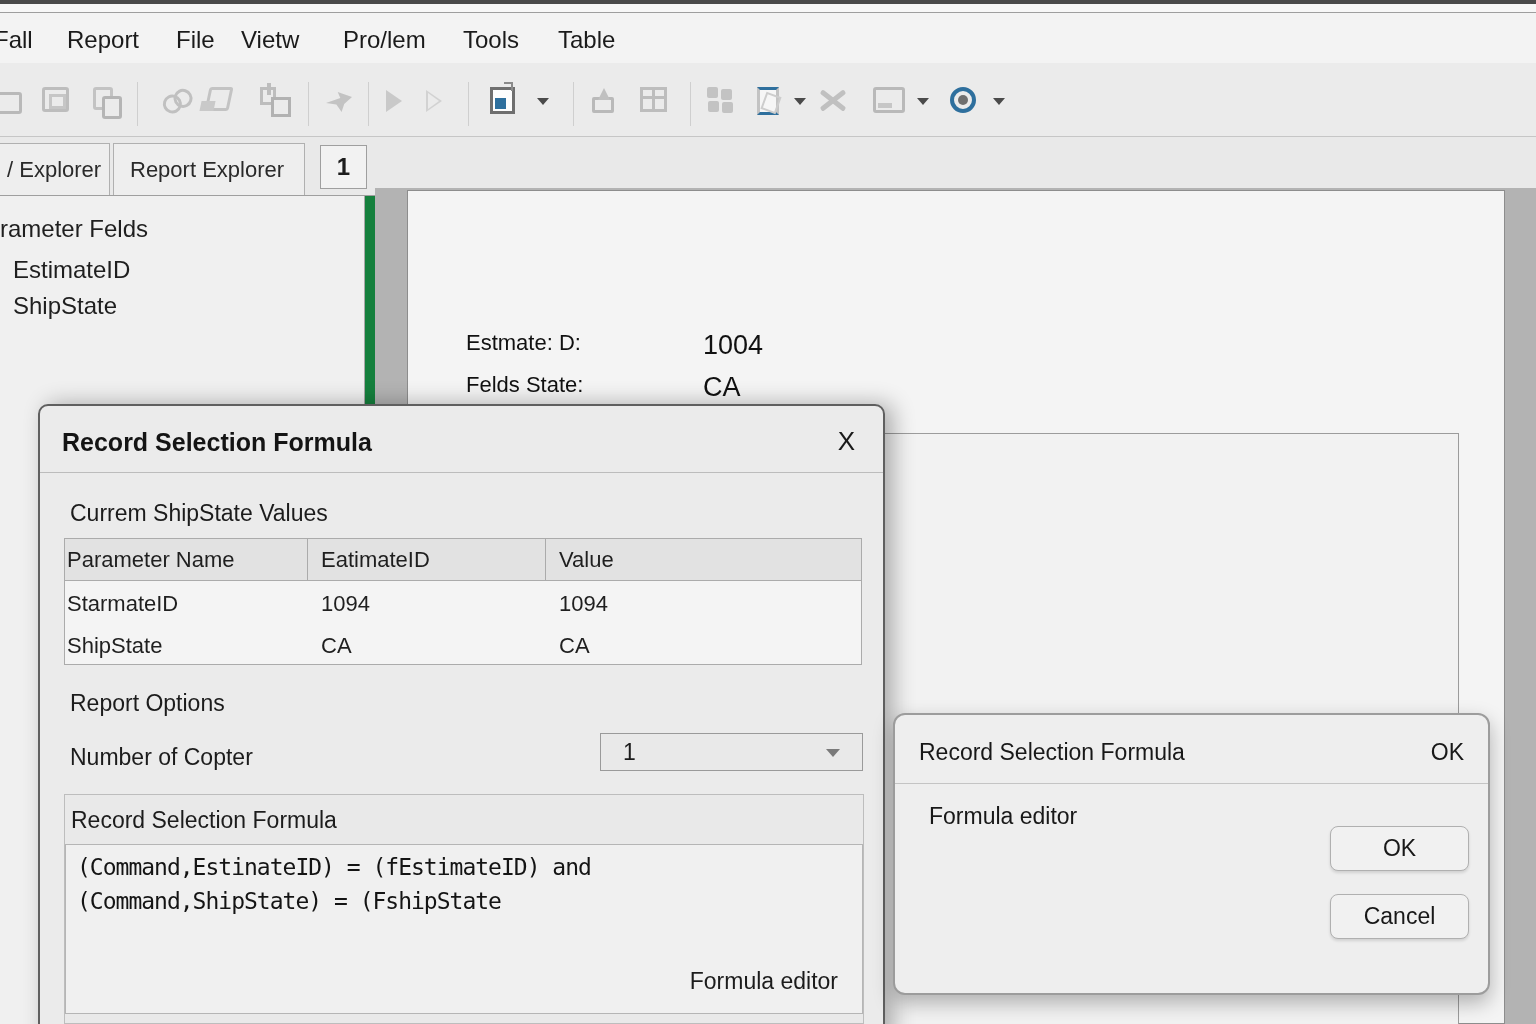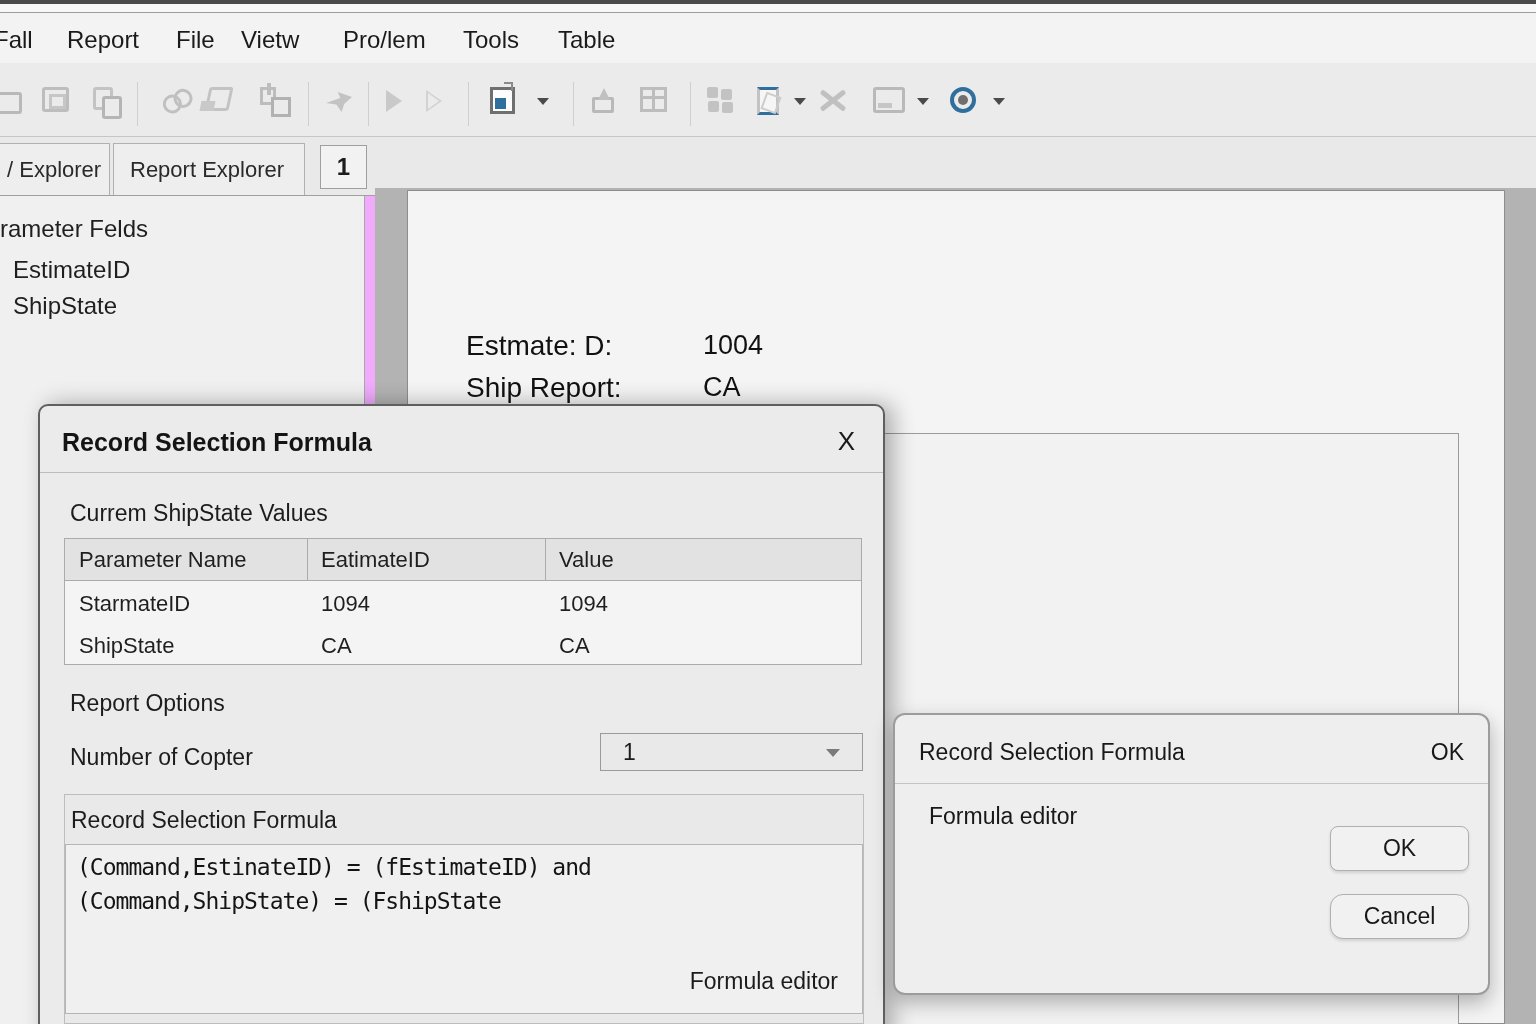"Fall" .screen { background: #f0abfc -> #15803d }
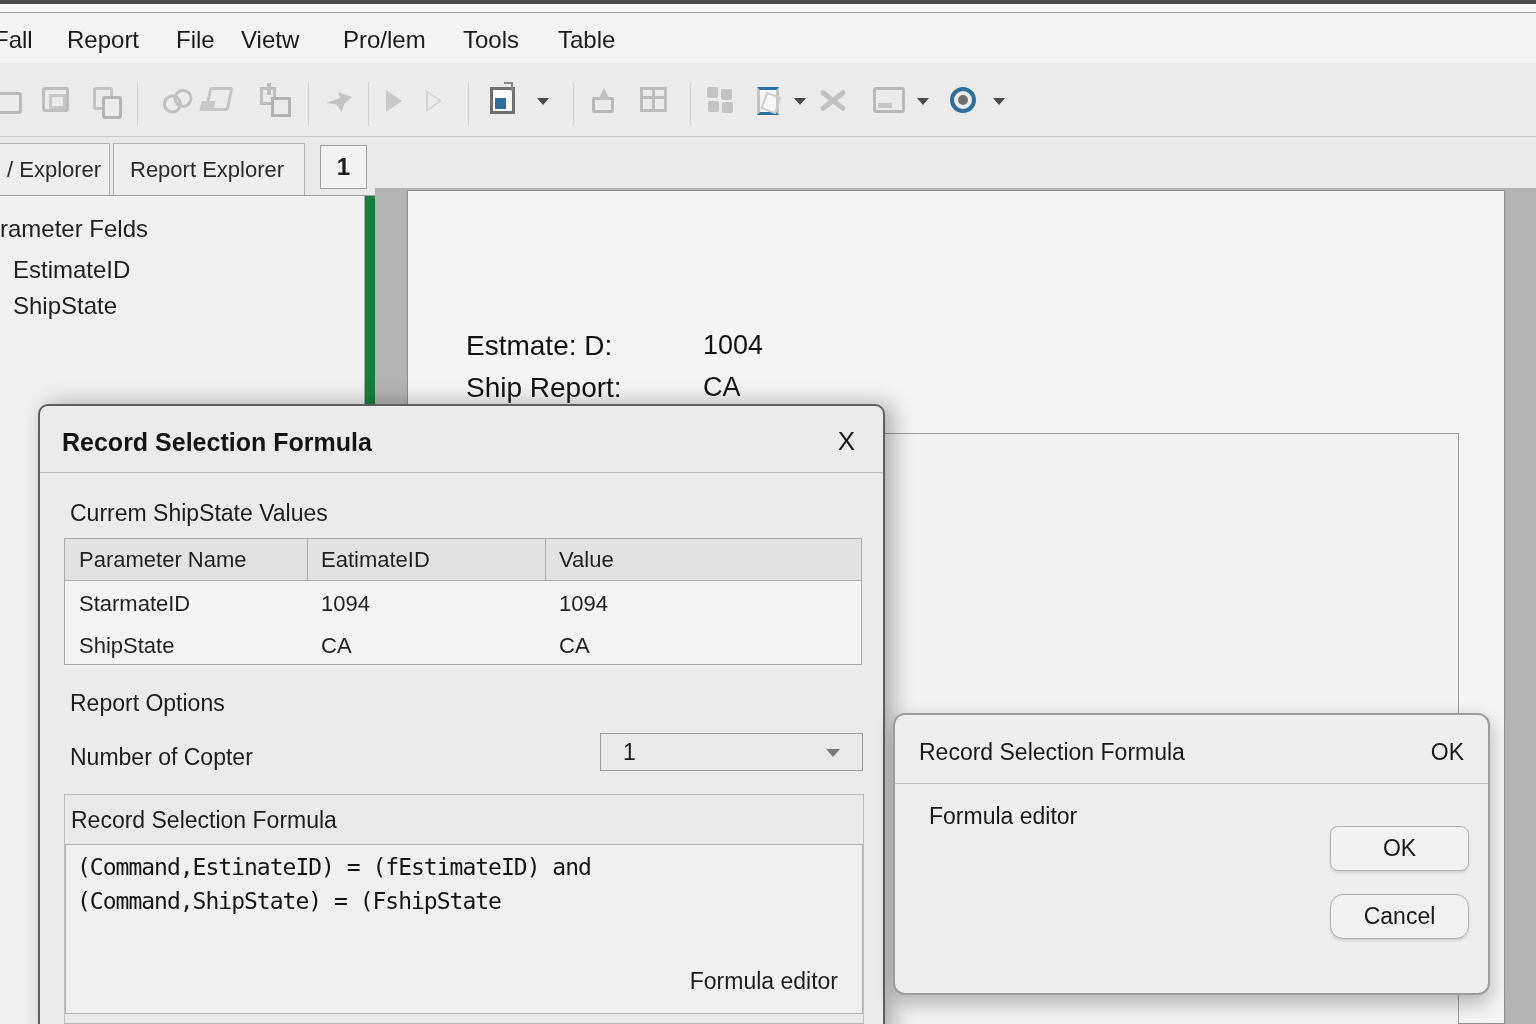"Estmate: D:" .fld-label { font-size: 28px -> 22px }
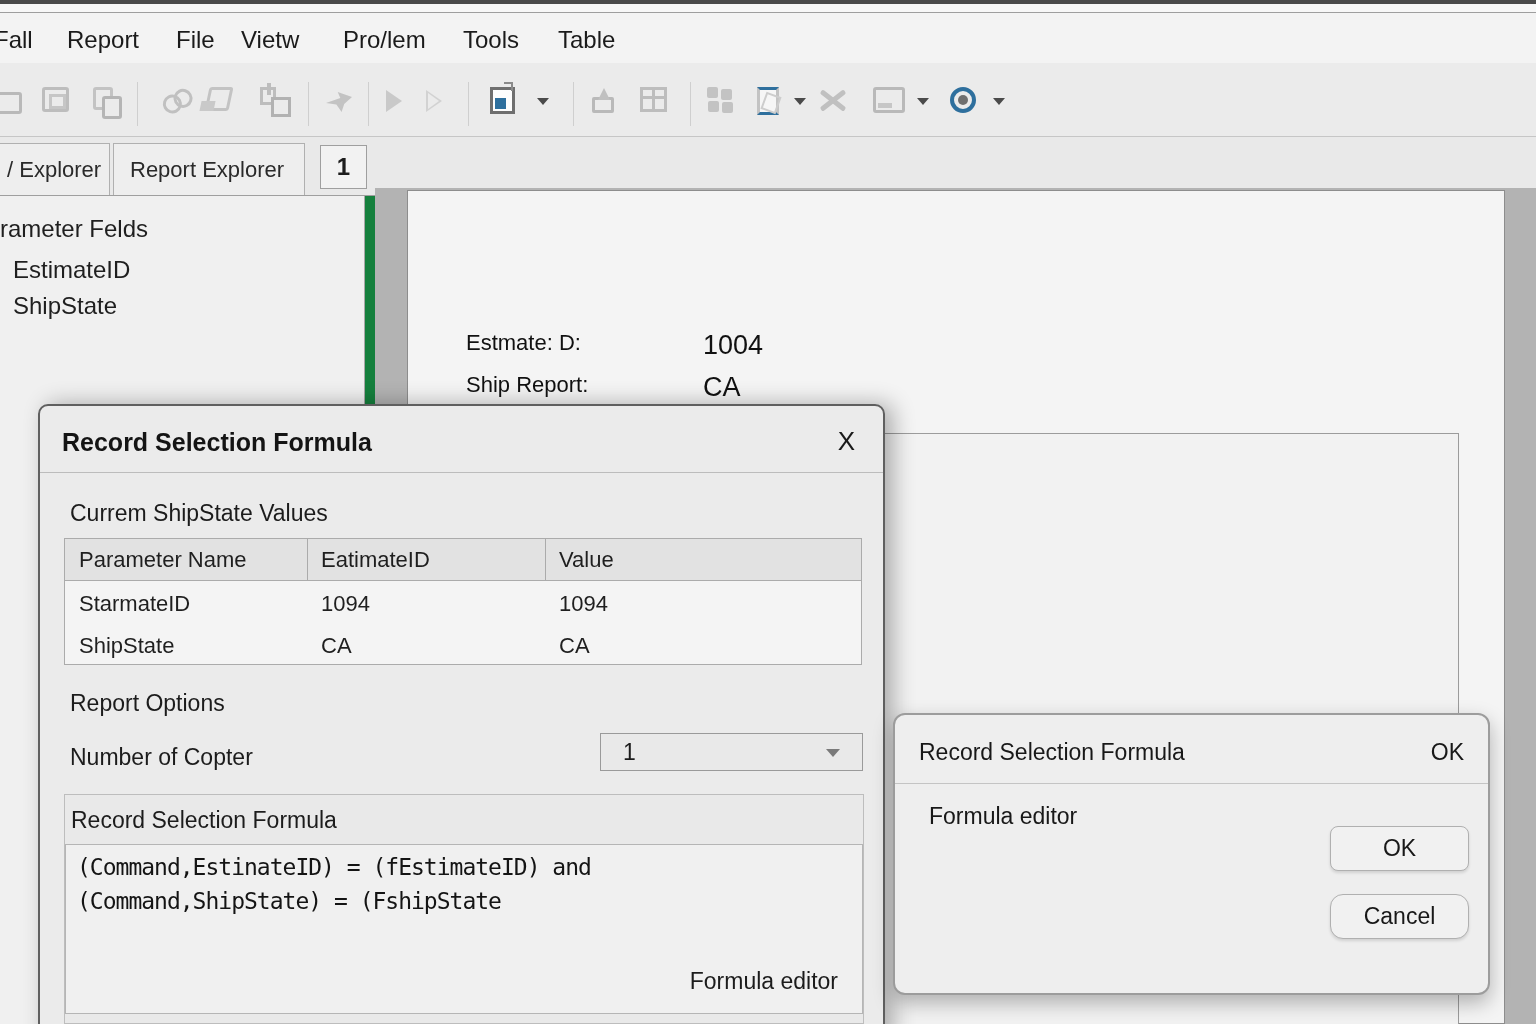"Ship Report:" div.fld-label { text: Ship Report -> Felds State }
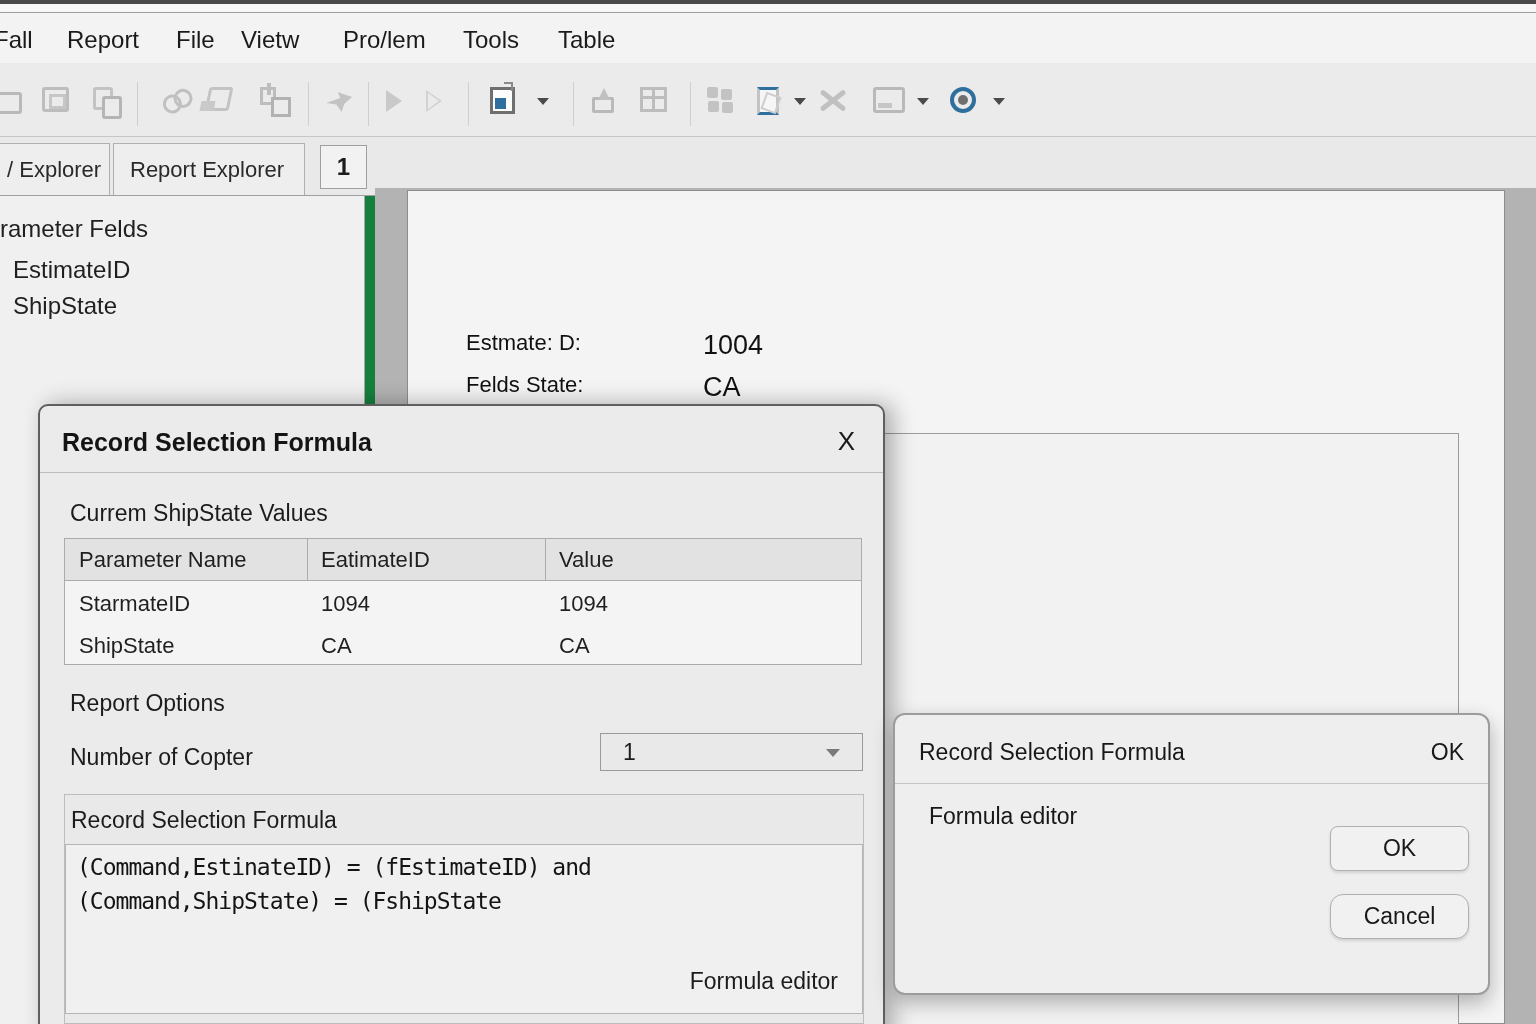"Parameter Name" .pt-col1 { left: 14px -> 2px }
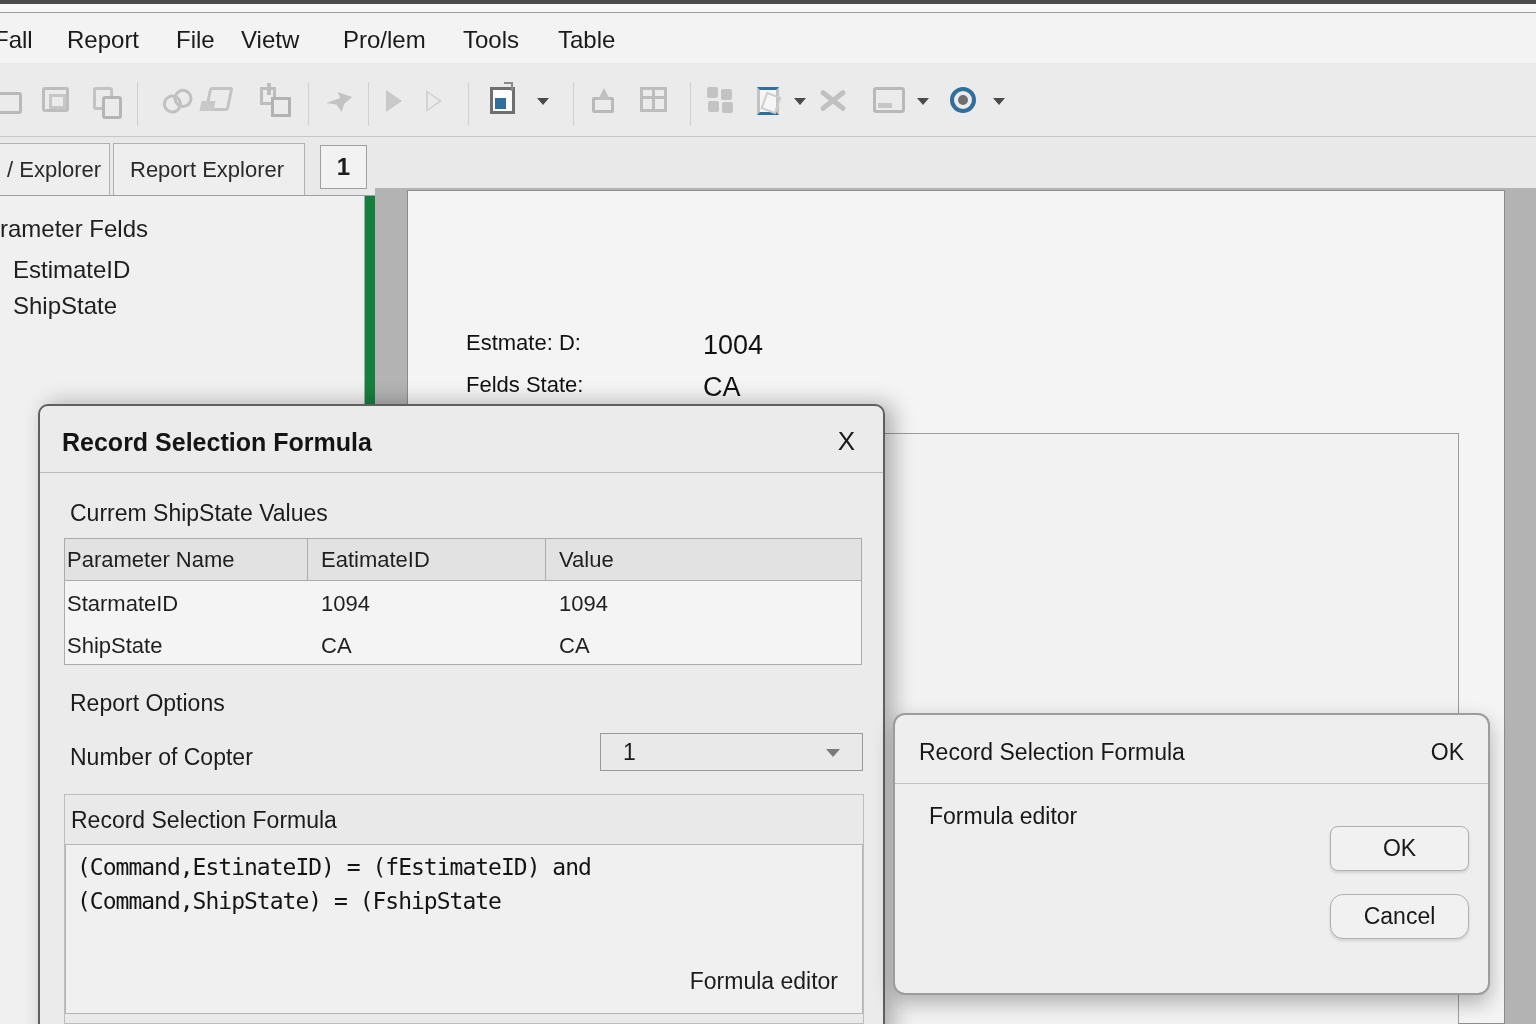"Cancel" .btn-cancel { border-radius: 13px -> none }
